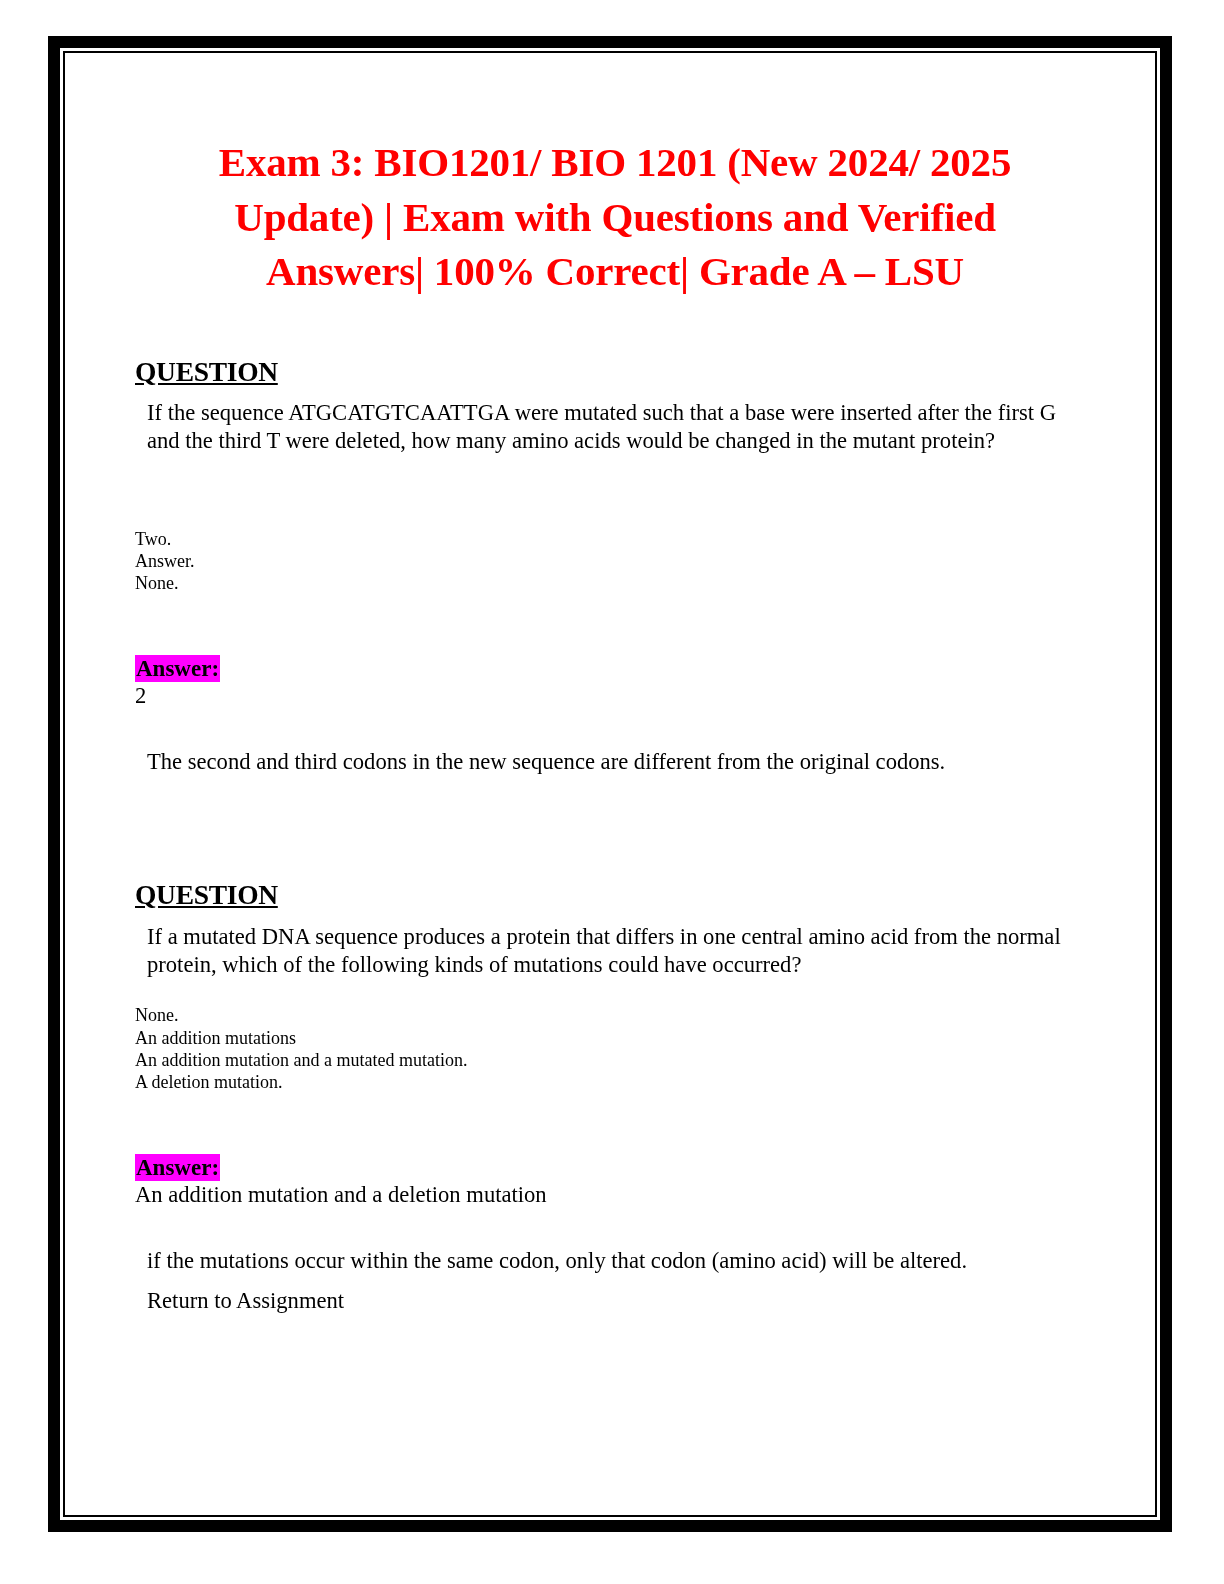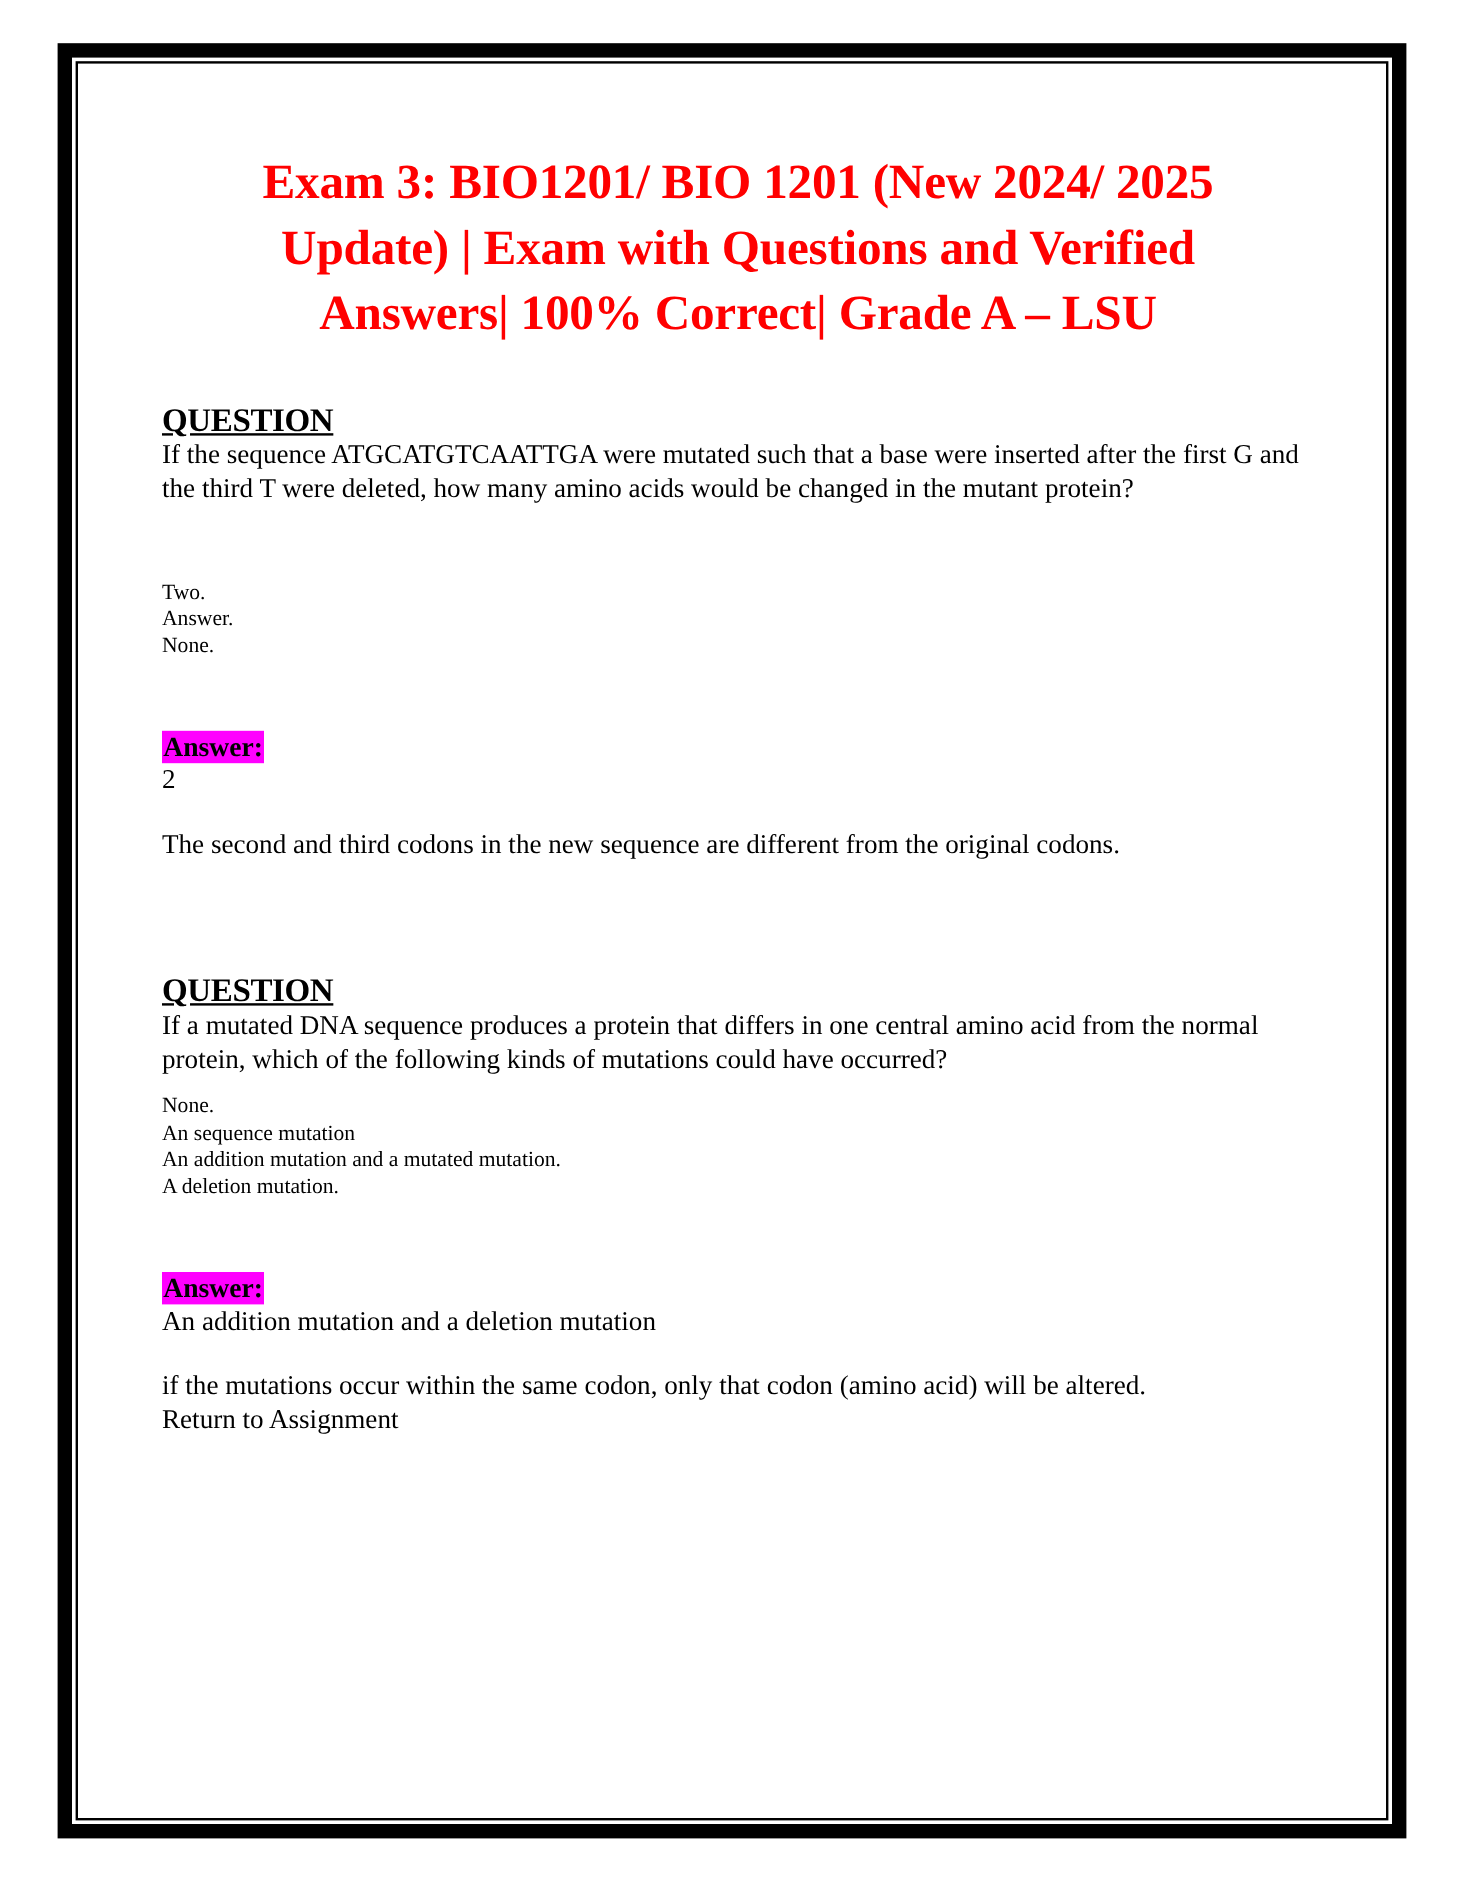"Exam 3: BIO1201/ BIO 1201" .doc-title { margin: 5px -> 16px }
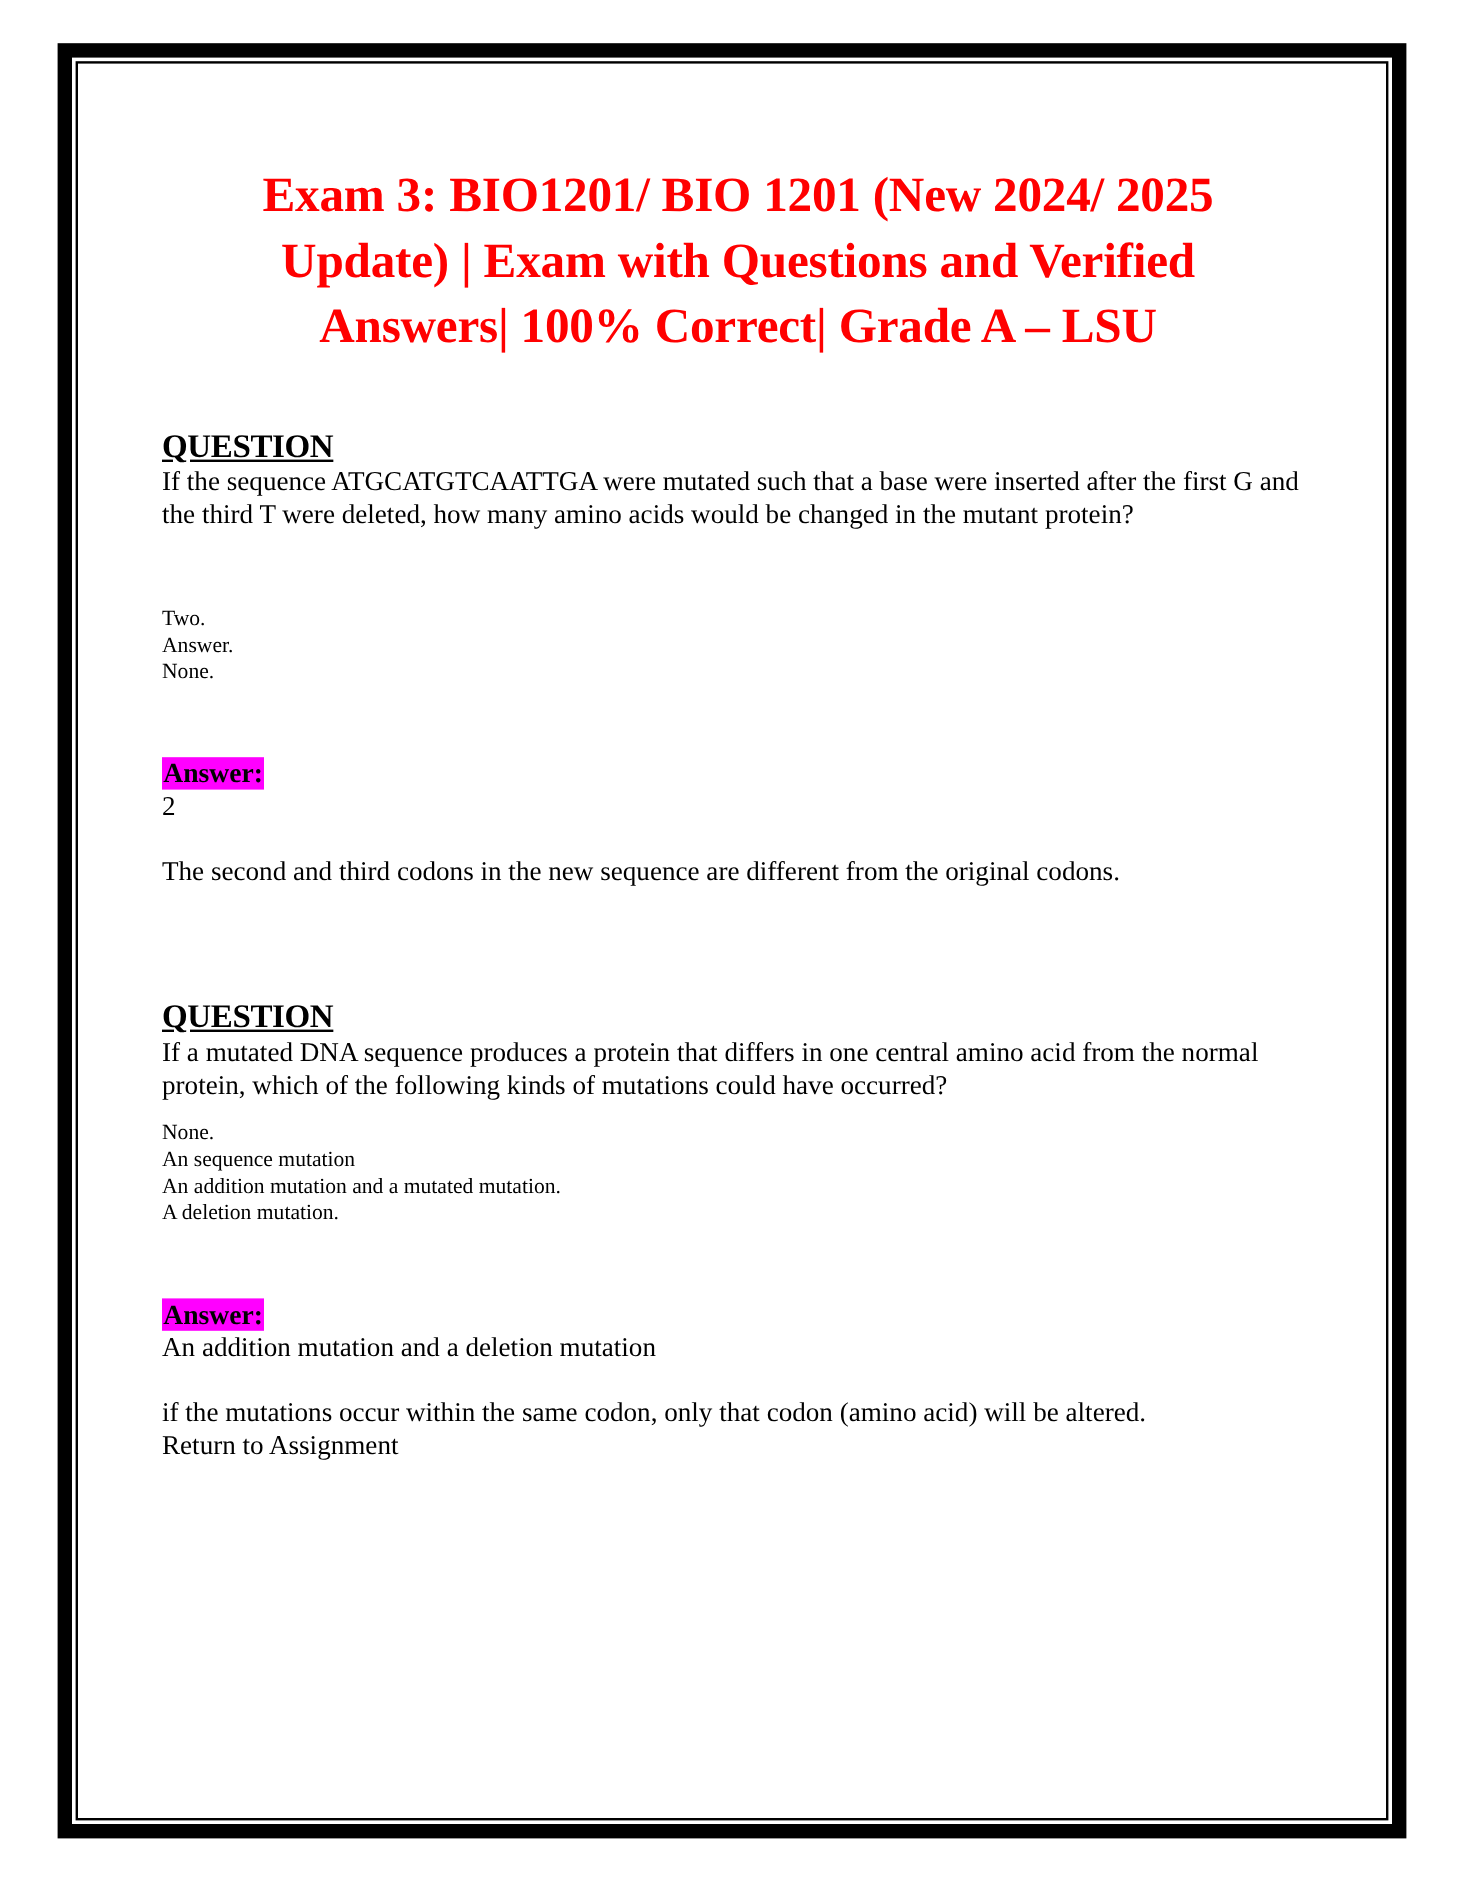"If the sequence ATGCATGTCAATTGA were" .body-text { margin: 0 -> 12px }
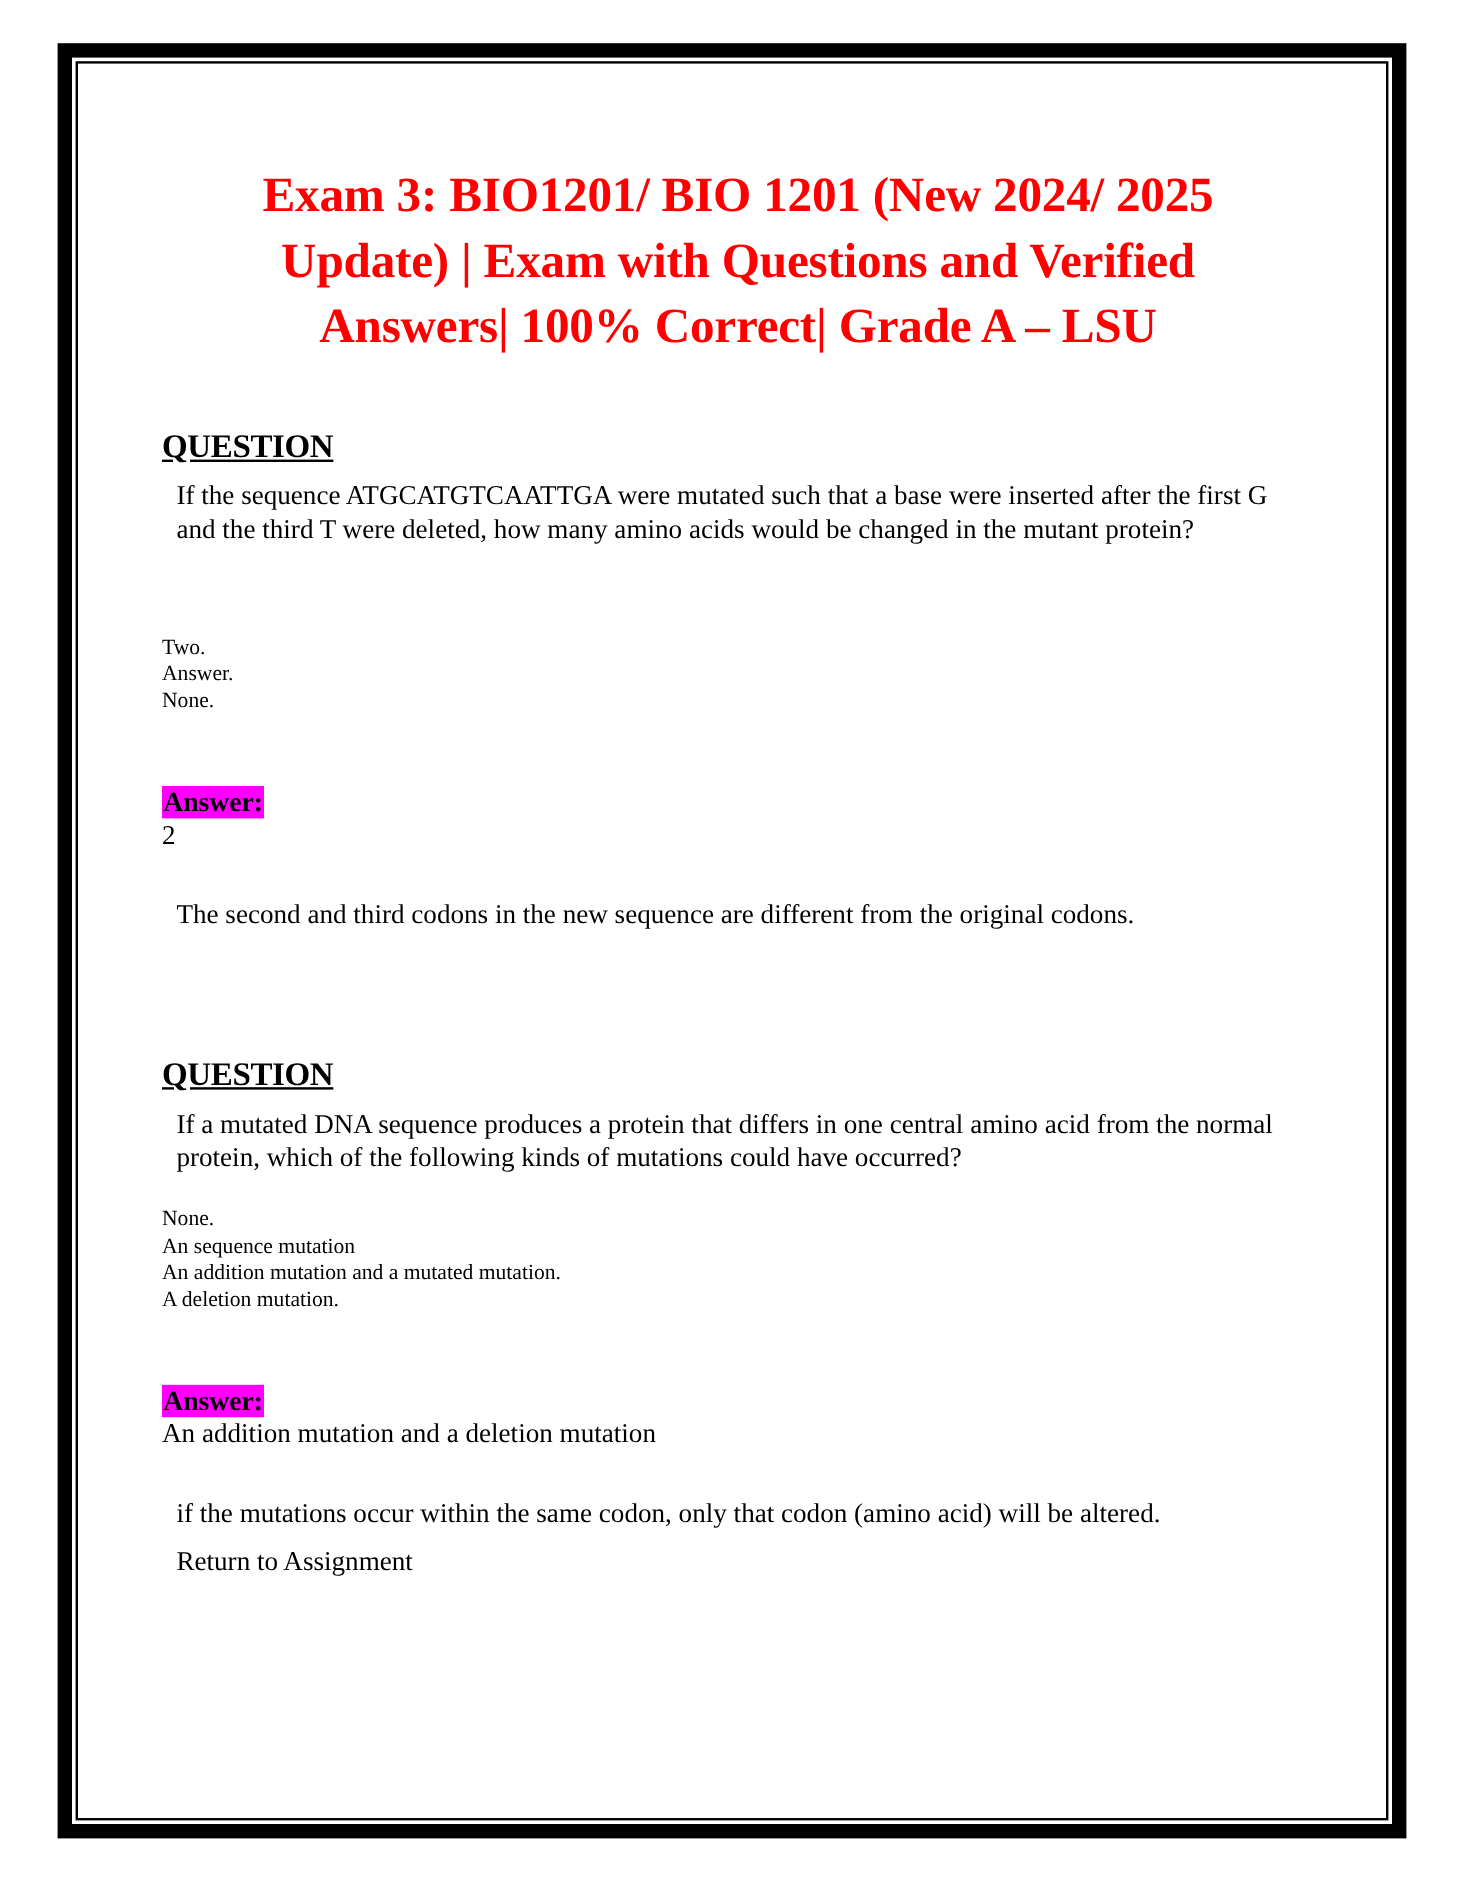"An sequence mutation" div { text: sequence mutation -> addition mutations }
